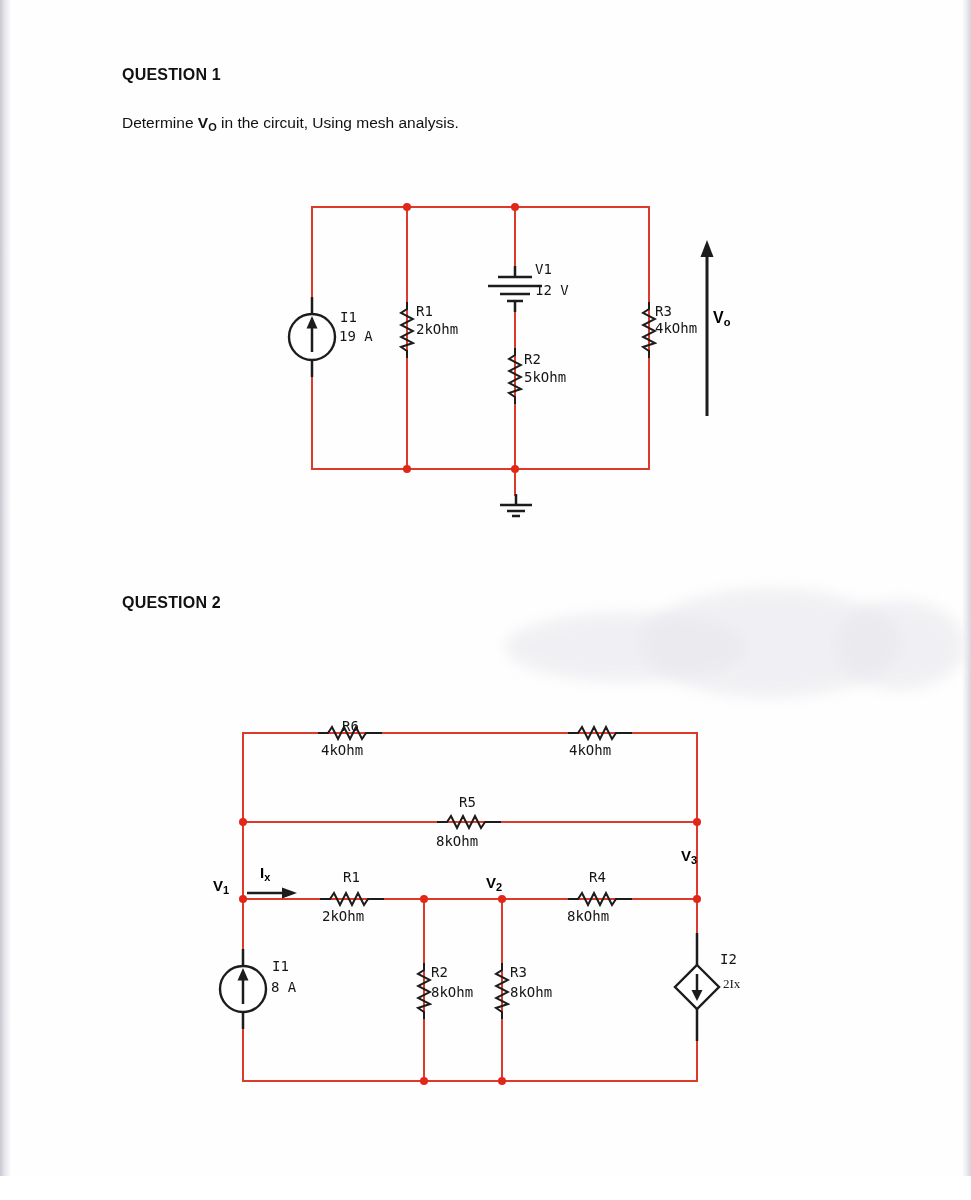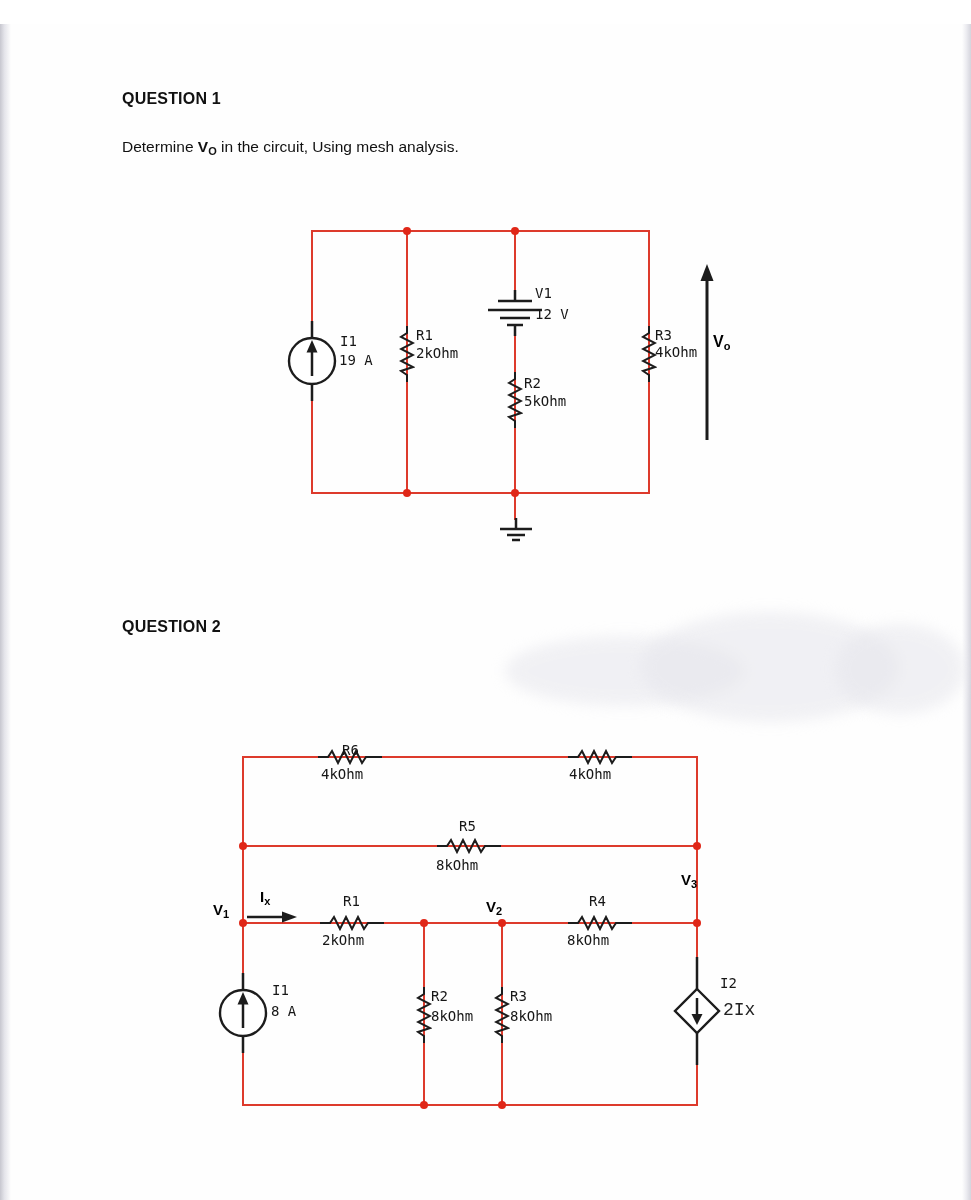"QUESTION 1" .page { margin-top: 24px -> none }
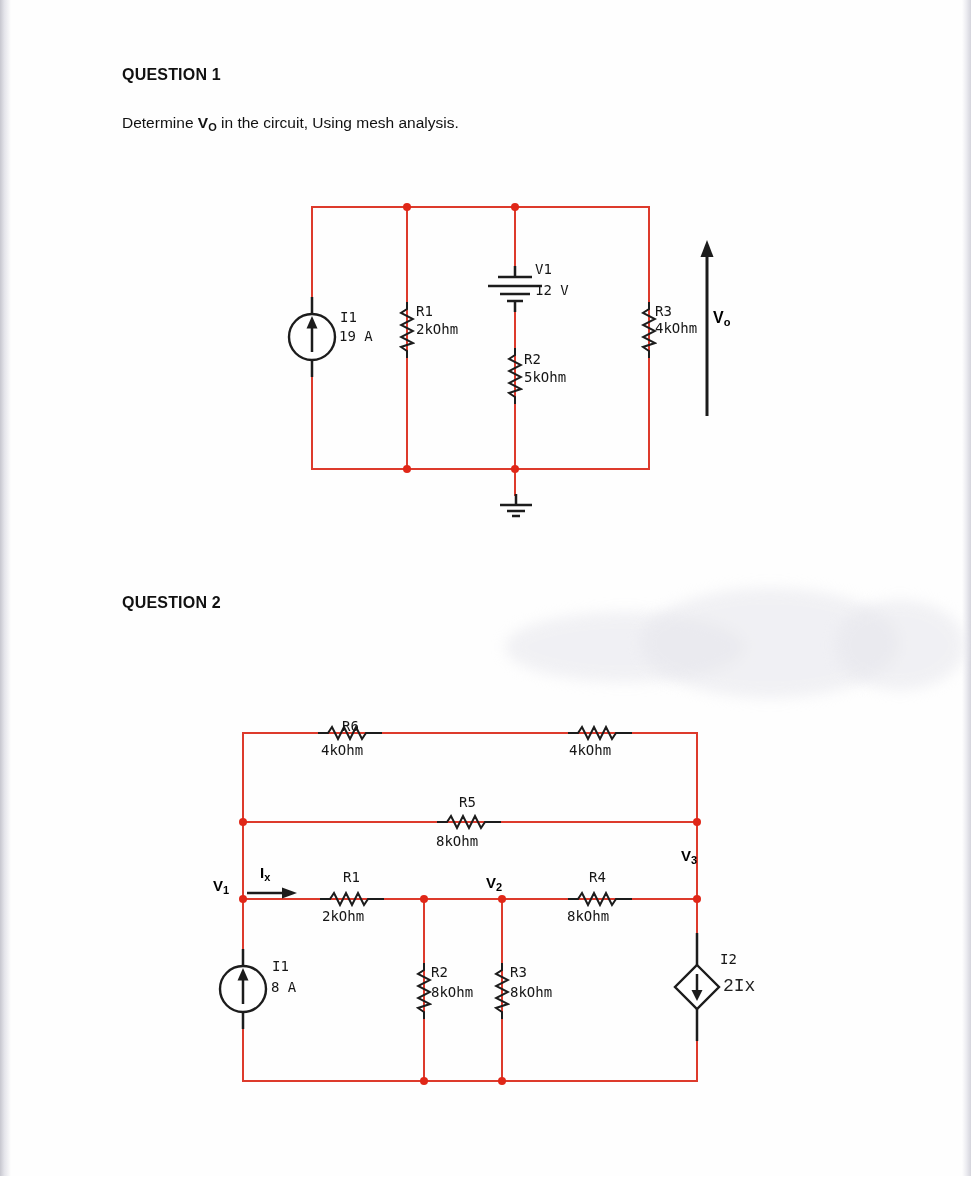"2Ix" .sansval { font-family: Liberation Mono, monospace -> Liberation Serif, serif; font-size: 18px -> 13px }
